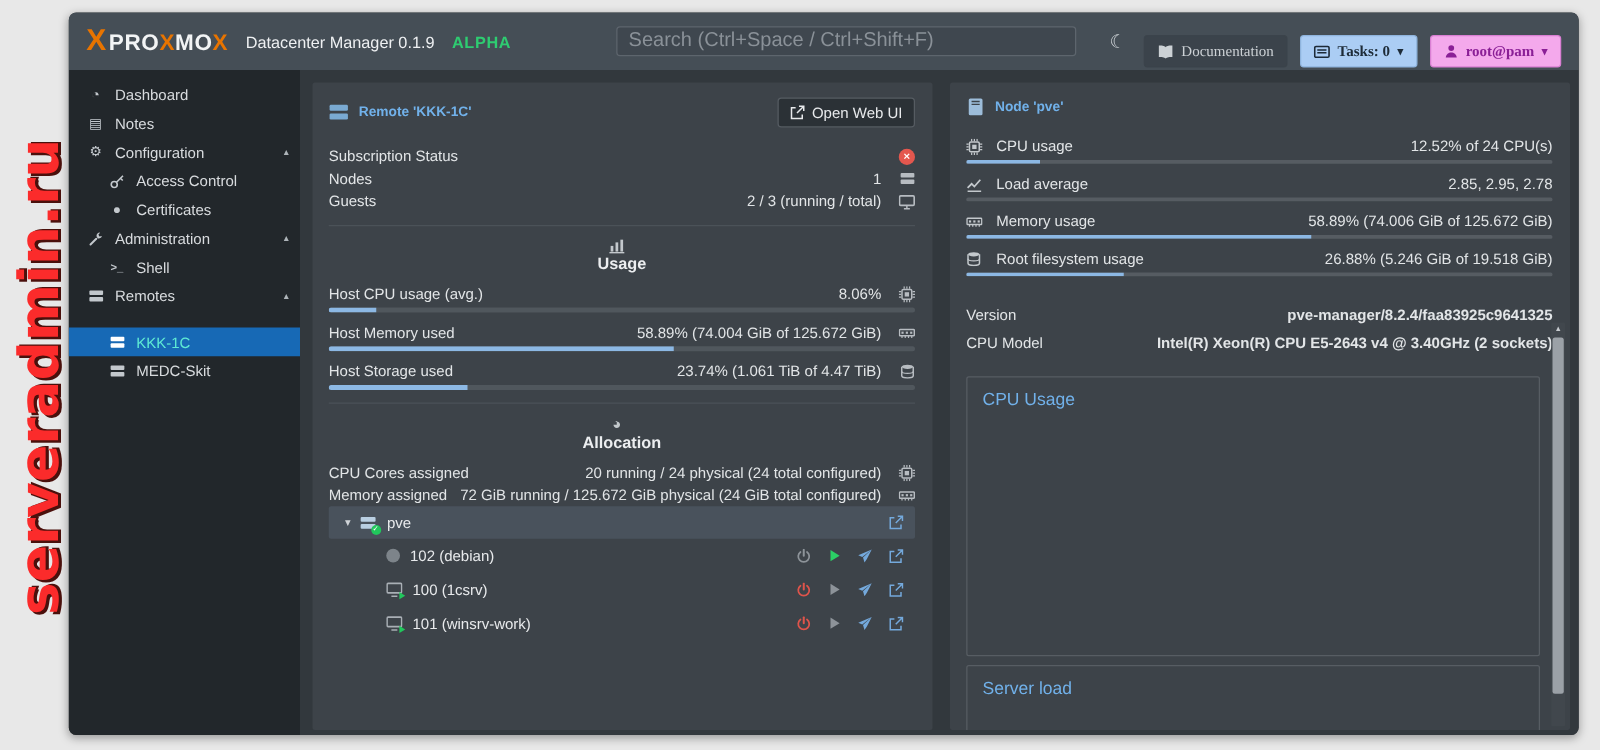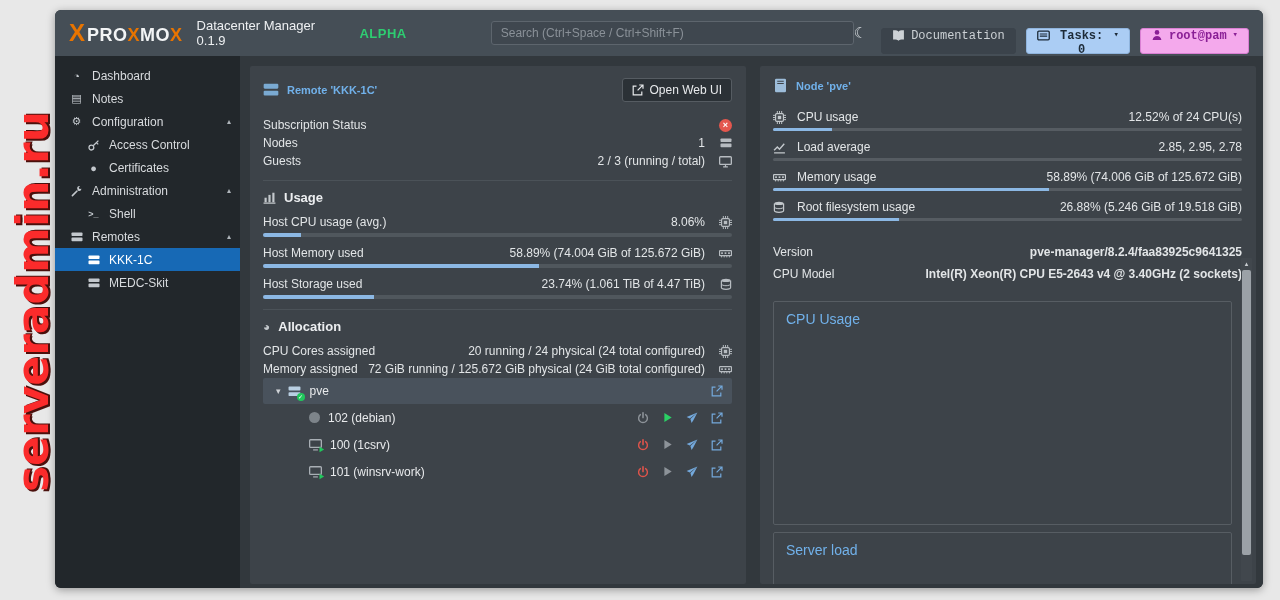"Search (Ctrl+Space / Ctrl+Shift+F)" .search { font-size: 12px -> 16px }
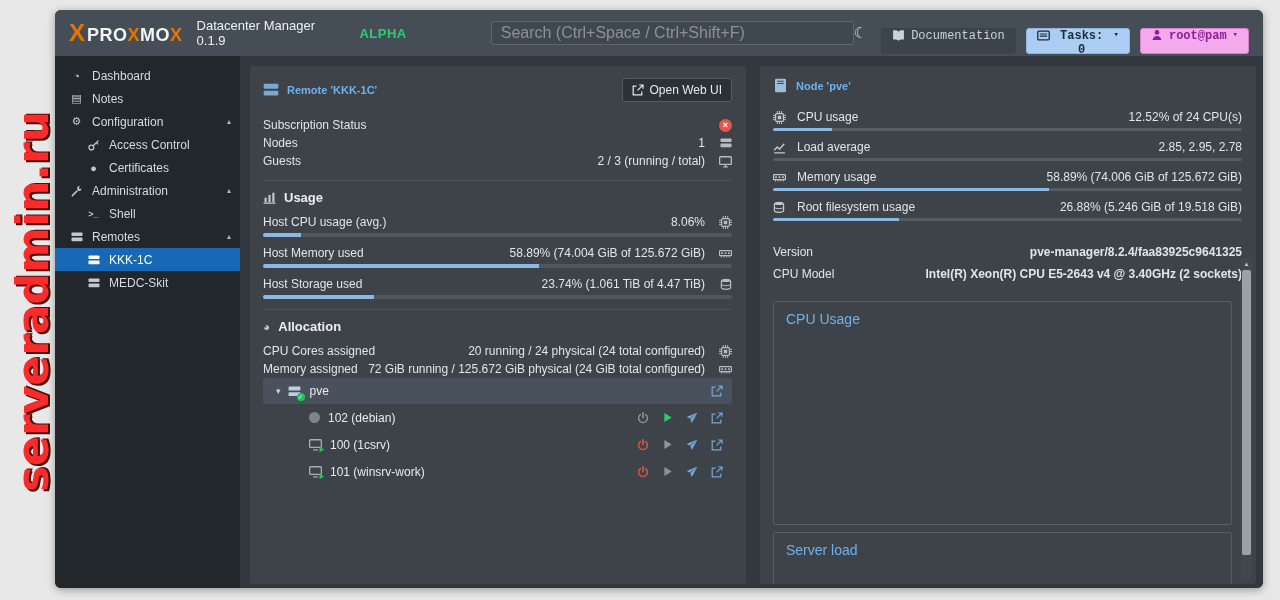"Documentation" .btn { align-items: none -> center; font-family: Liberation Mono, monospace -> Liberation Serif, serif }
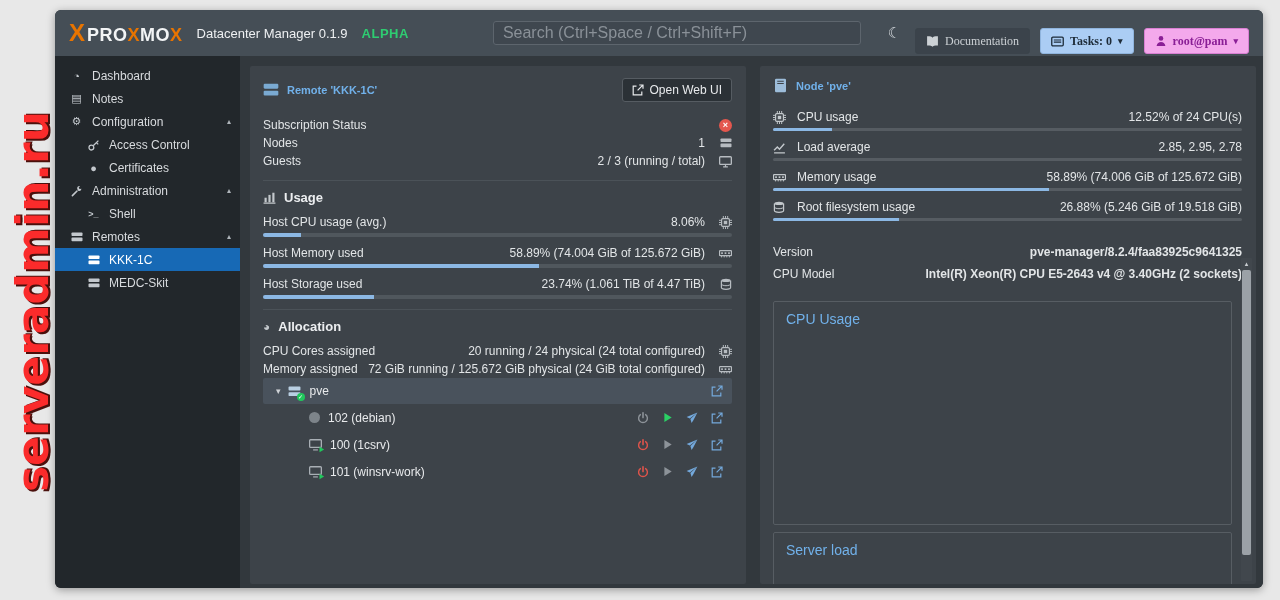"Usage" .sect { flex-direction: none -> column }
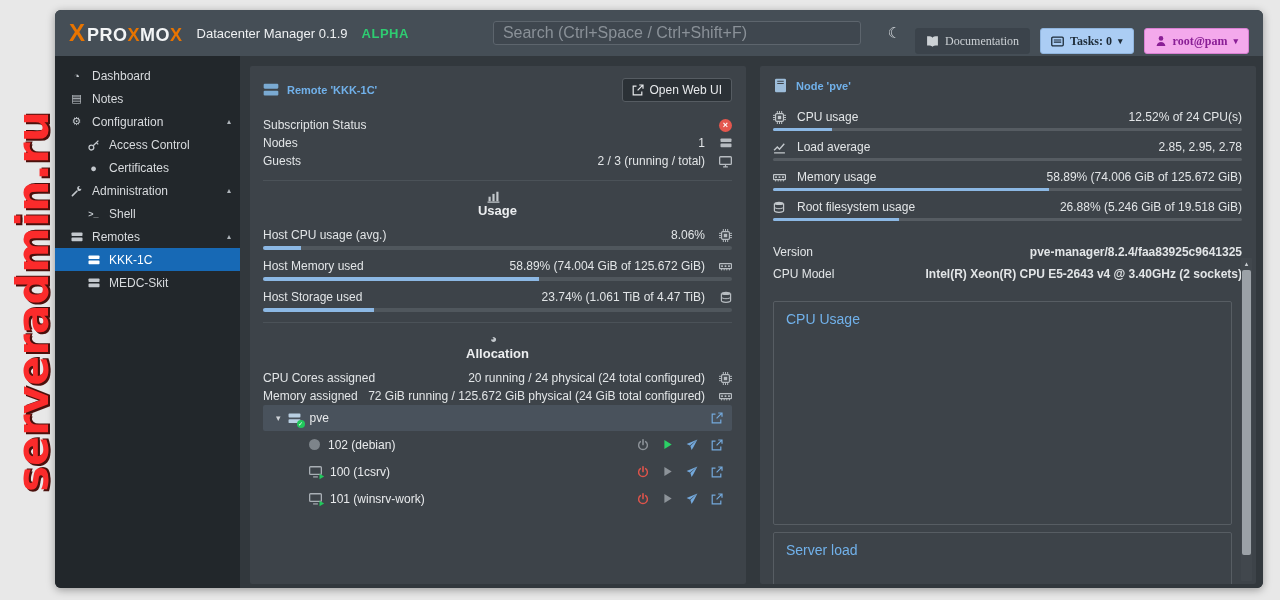"KKK-1C" .sitem.selected { color: #ffffff -> #5eead4; margin-top: none -> 14px }
